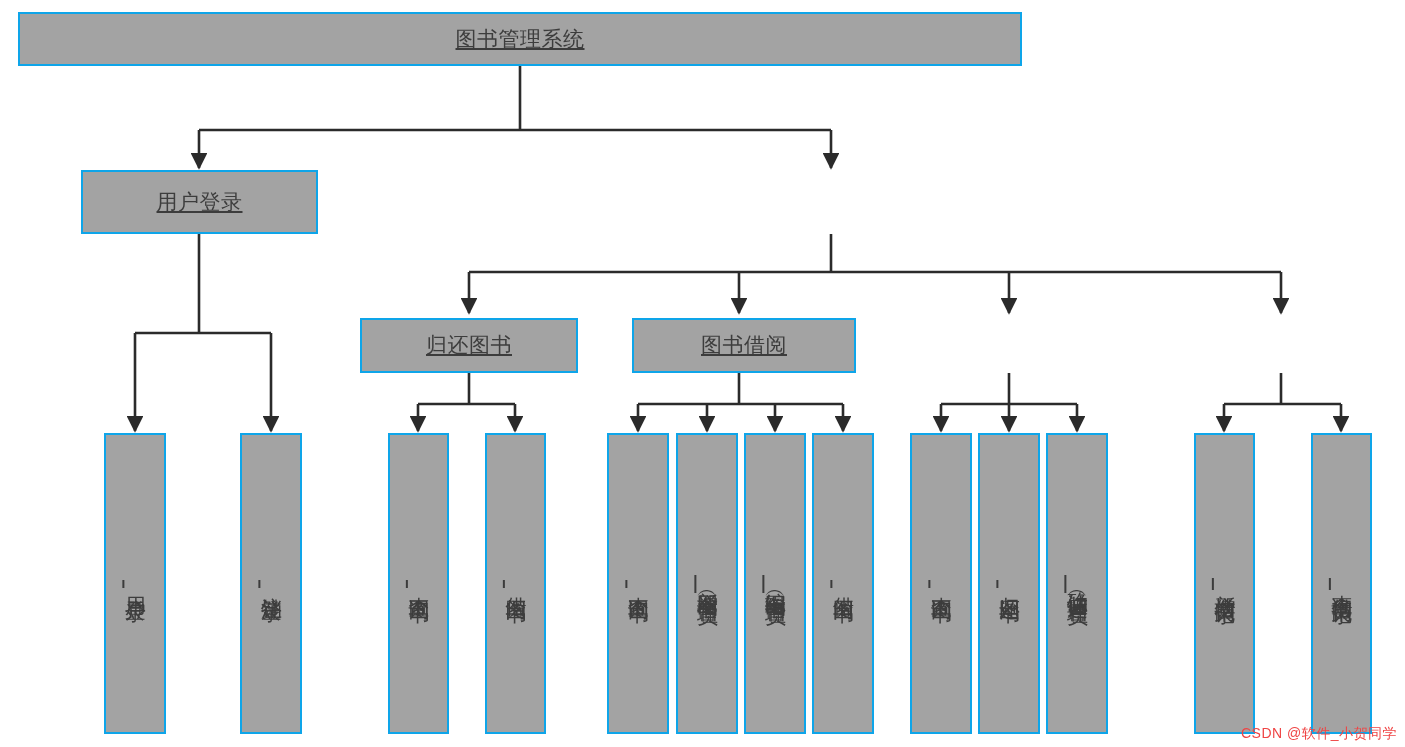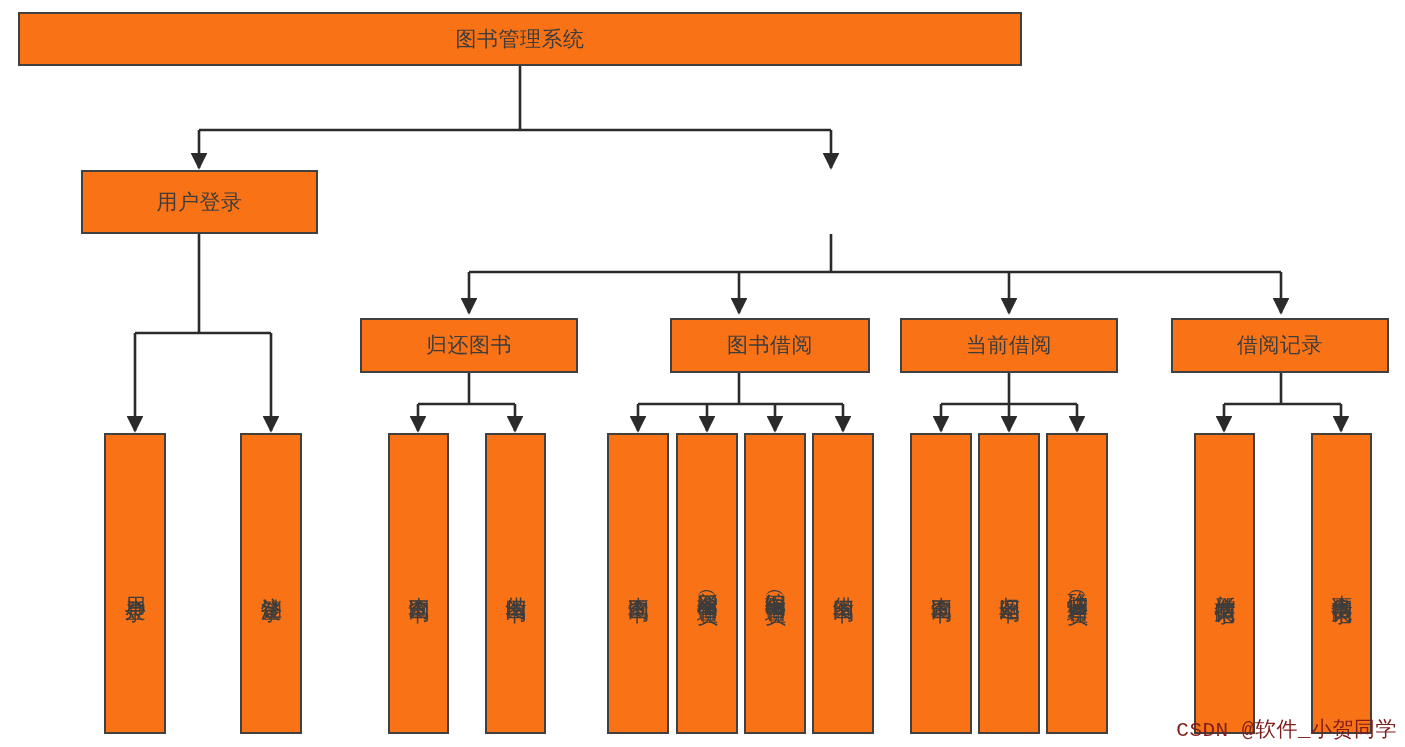"图书管理系统" .node { background: #f97316 -> #a3a3a3; border: 2px solid #404040 -> 2px solid #0ea5e9; text-decoration: none -> underline }
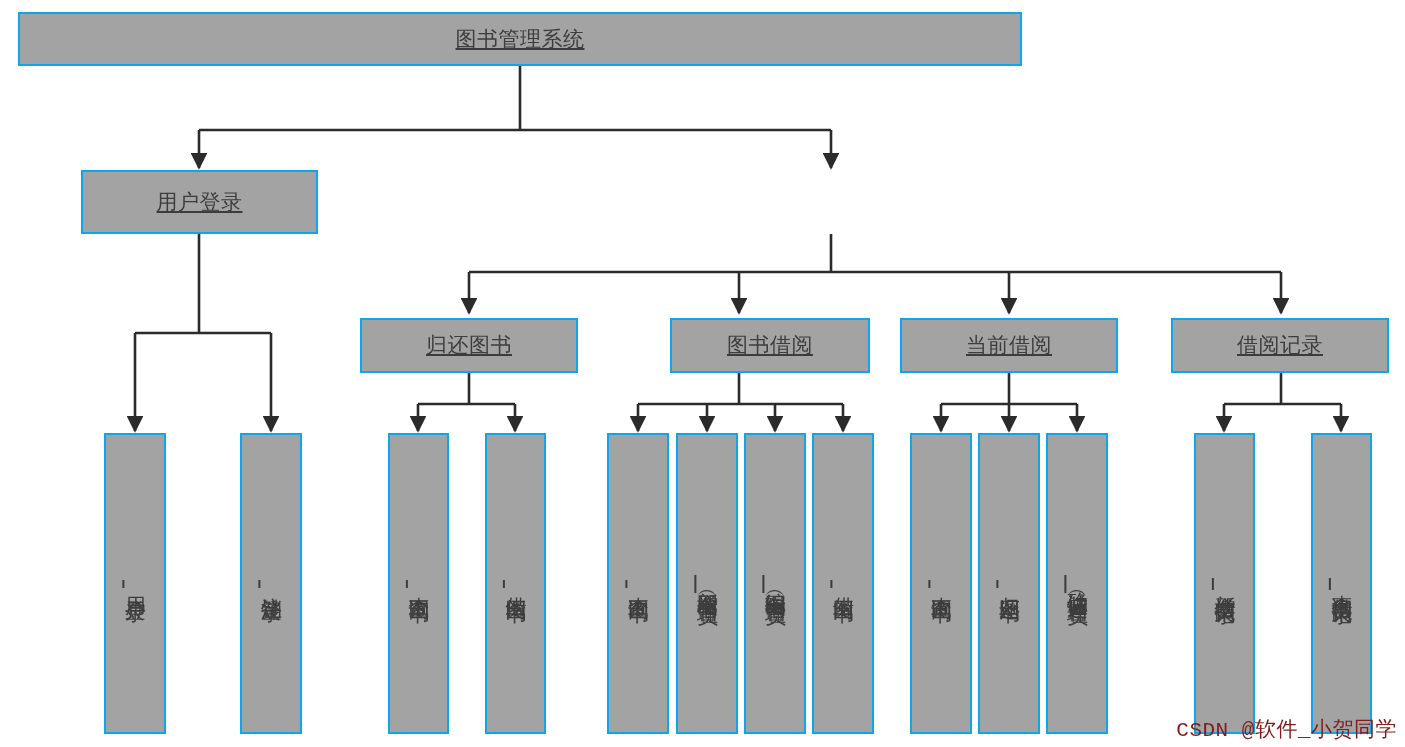"图书借阅" div.node { left: 670px -> 632px; width: 200px -> 224px }
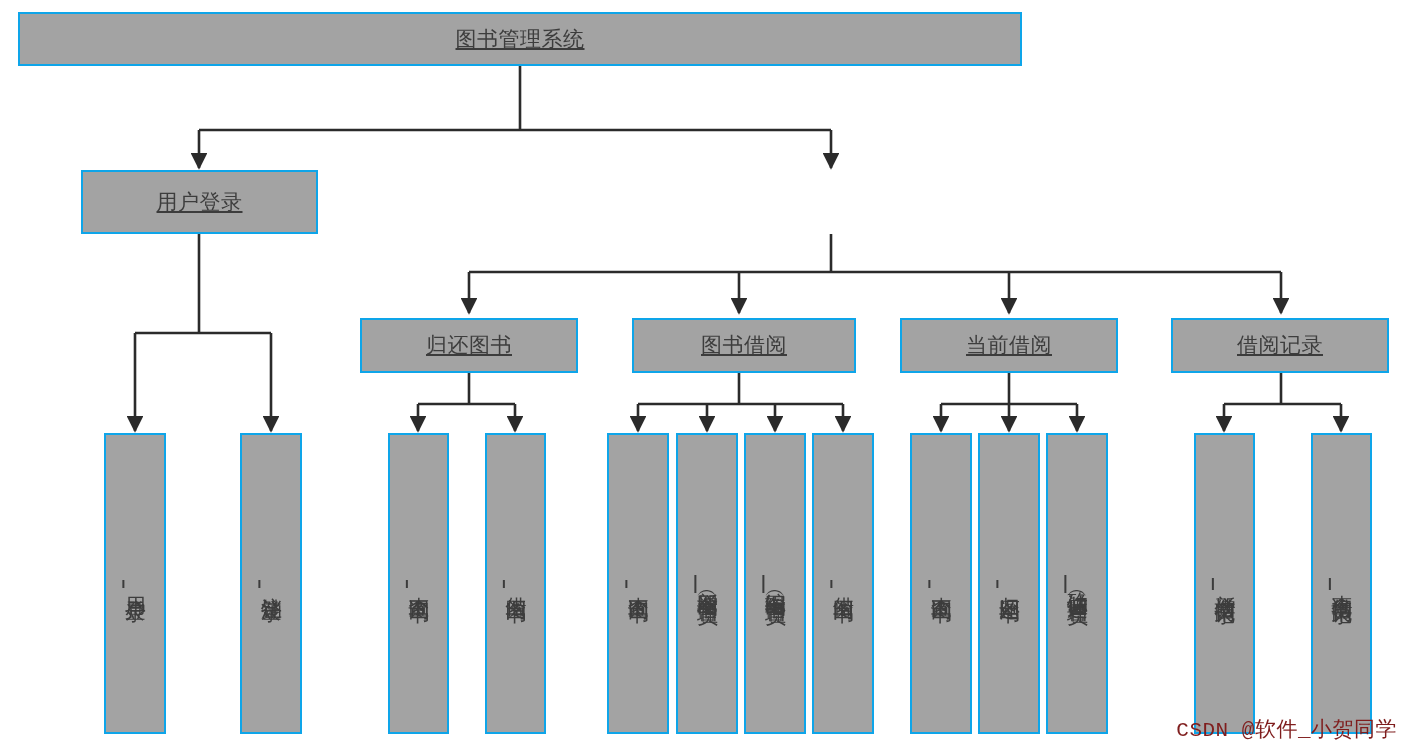"当前借阅" div.node { html: <div> <span>当前借阅</span> </div> -> none }
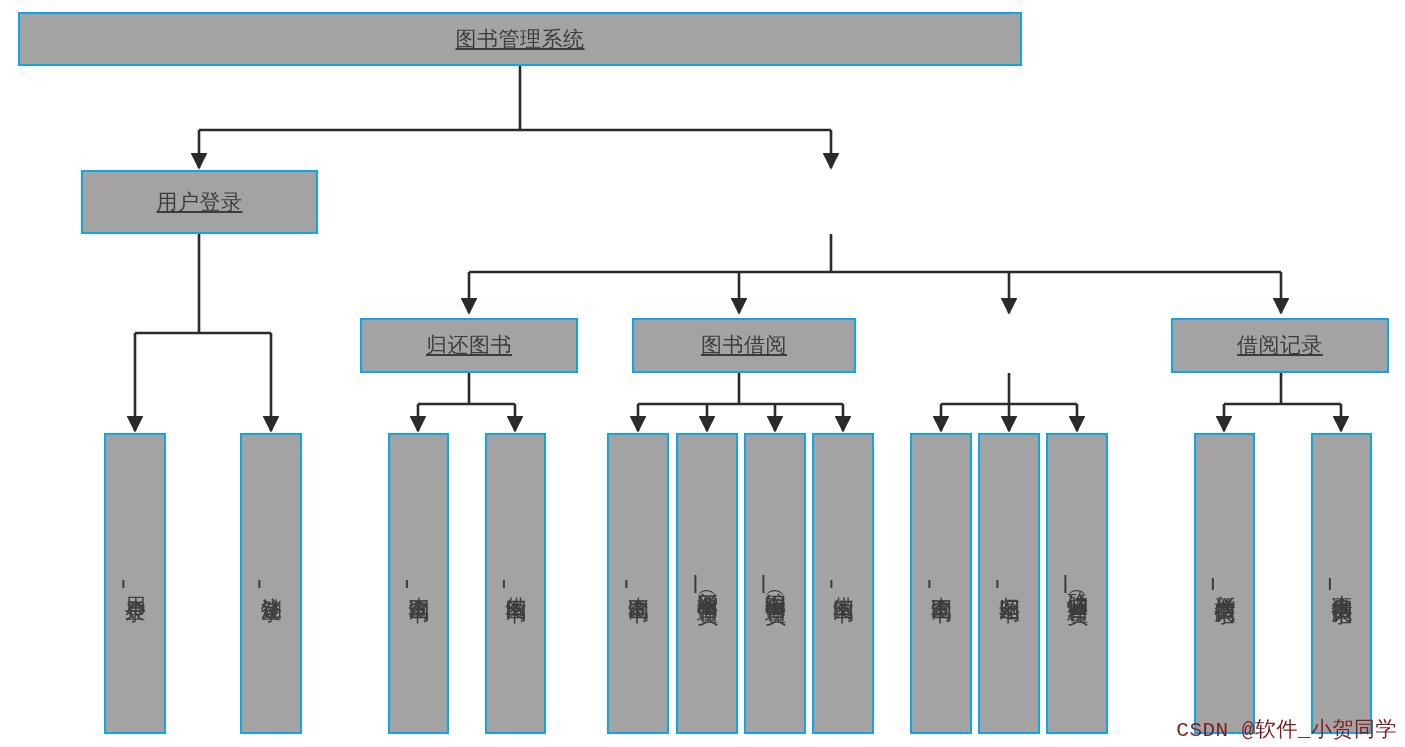"借阅记录" div.node { html: <div> <span>借阅记录</span> </div> -> none }
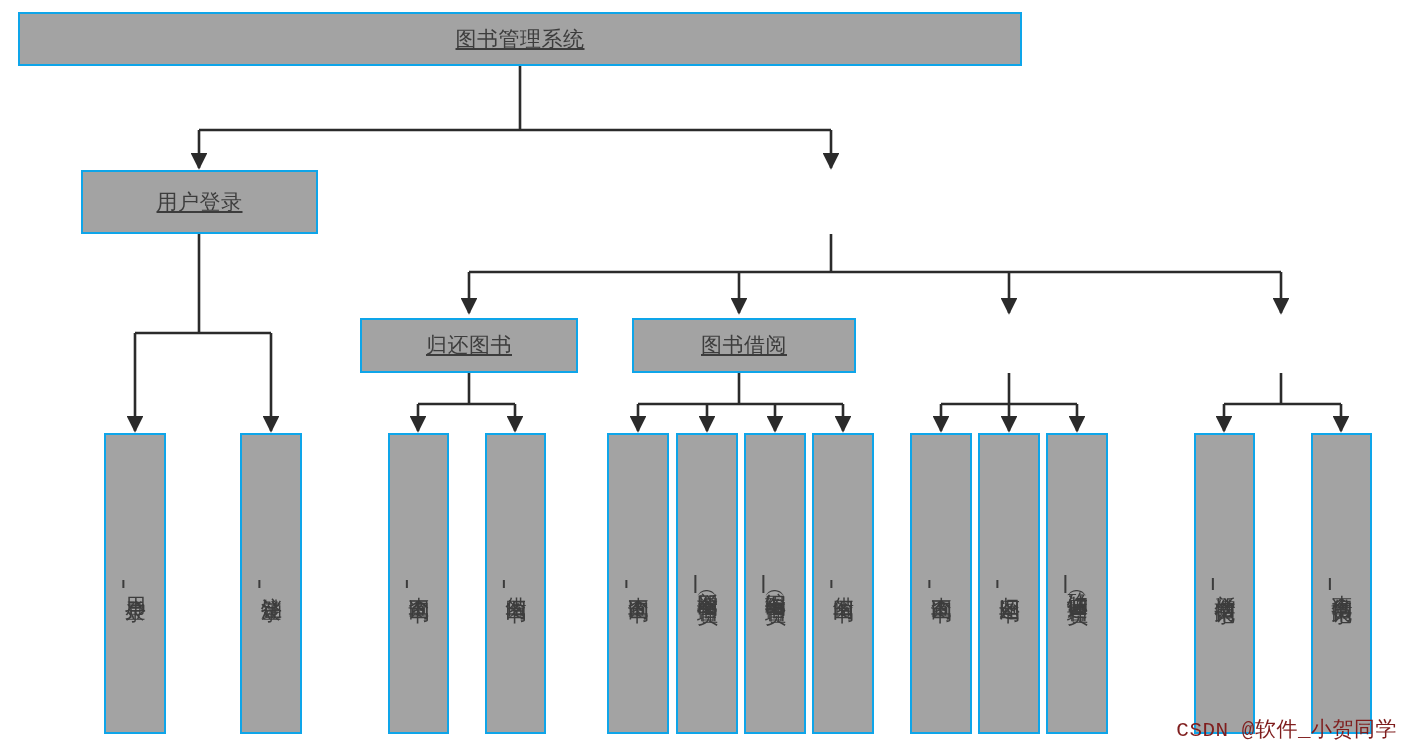"CSDN @软件_小贺同学" .watermark { color: #7f1d1d -> #ef4444; font-family: Liberation Mono, monospace -> none; font-size: 21px -> 14px }
